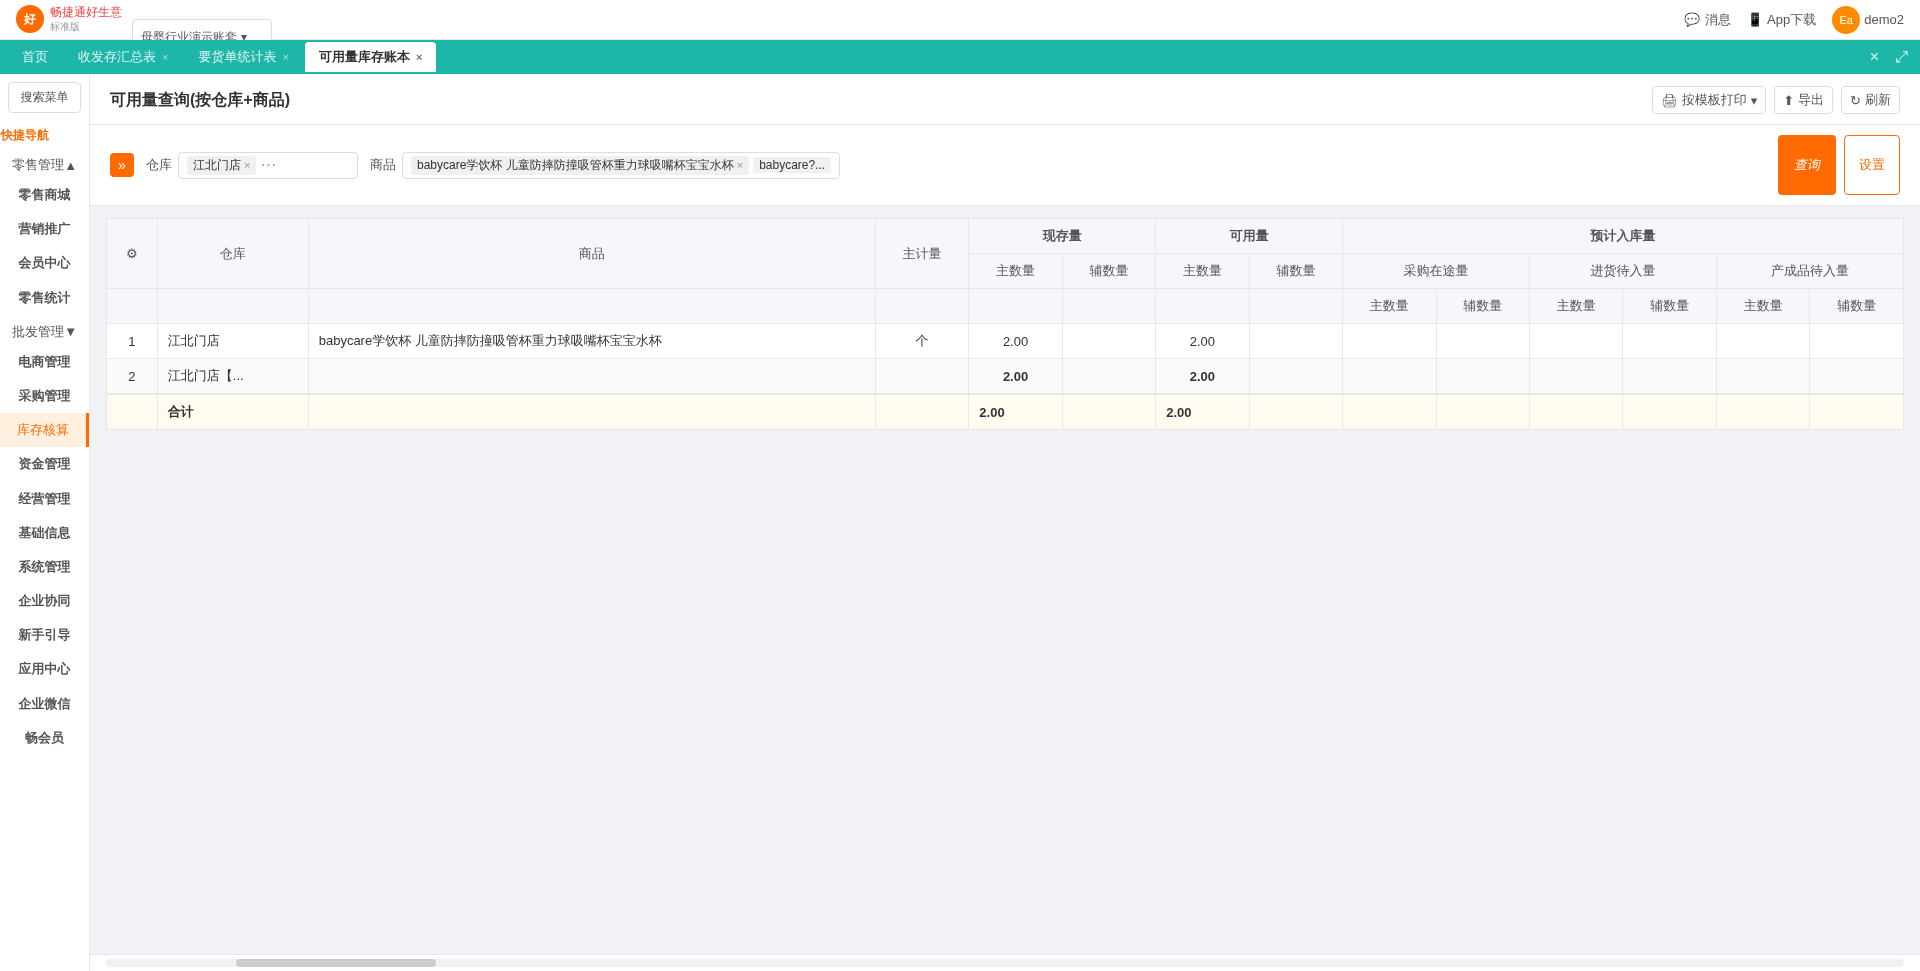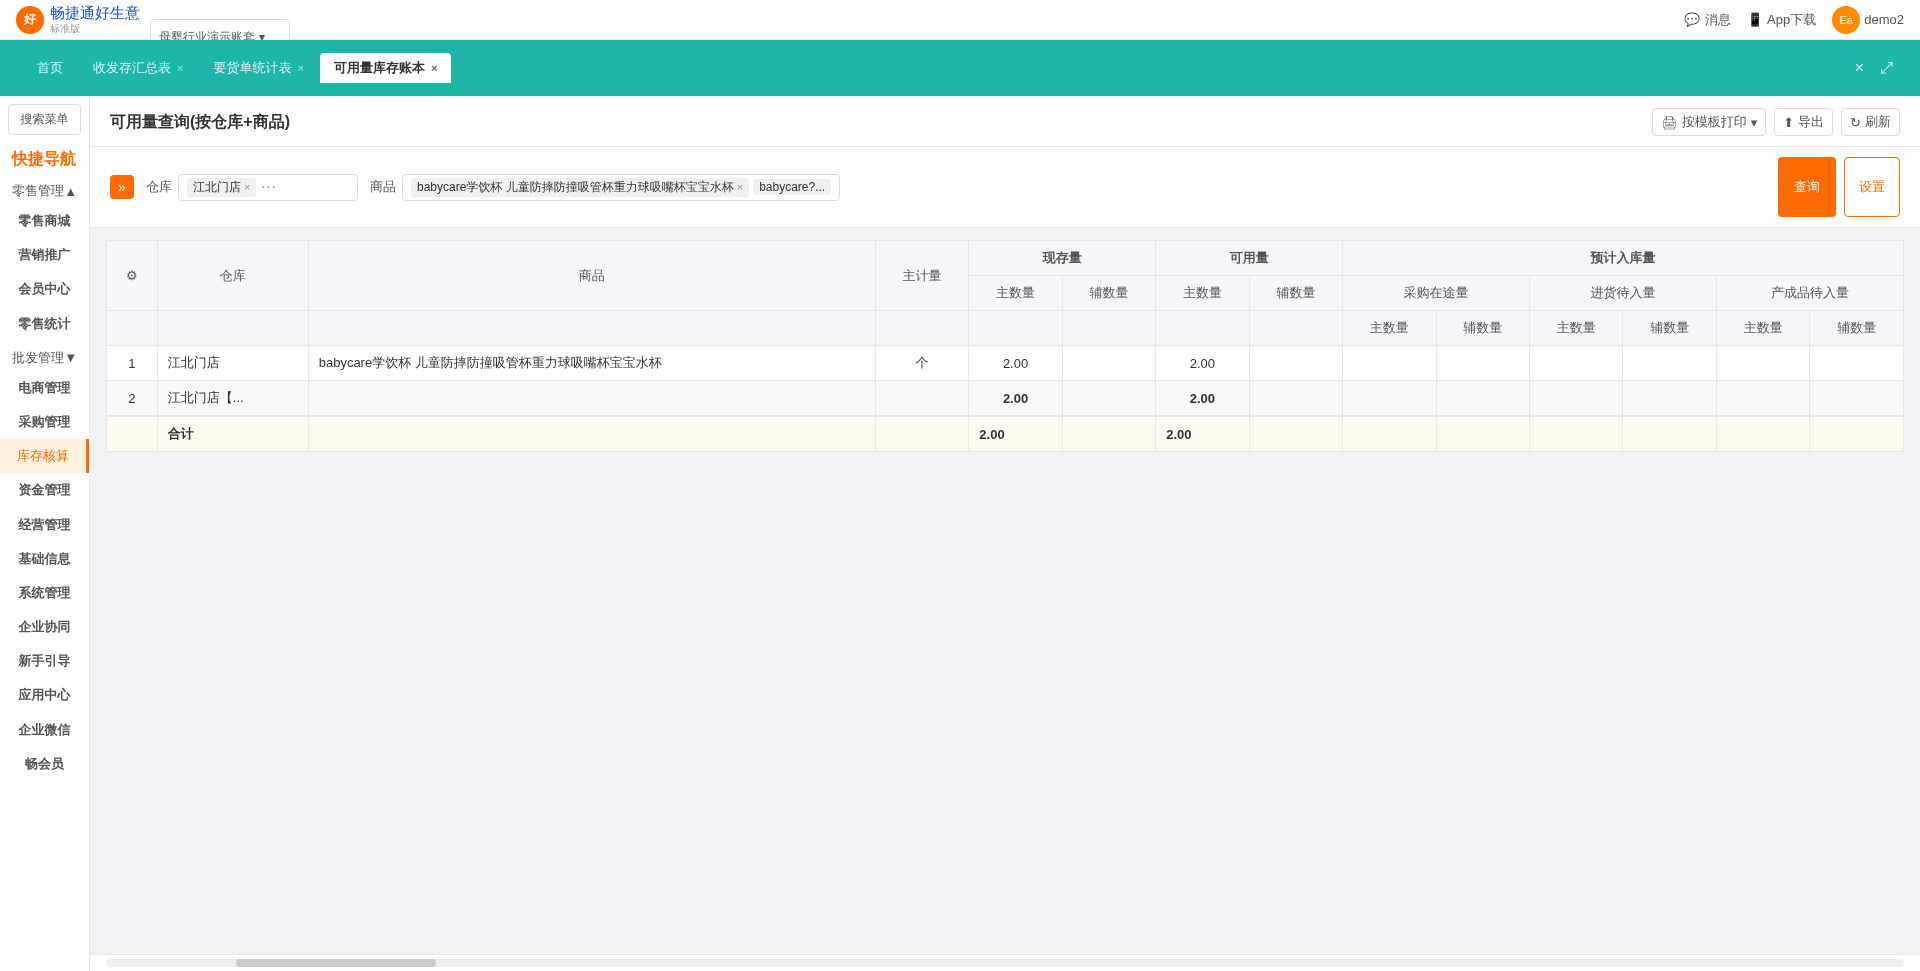"畅捷通好生意" .logo-text { color: #1d4ed8 -> #ef4444; font-size: 15px -> 12px }
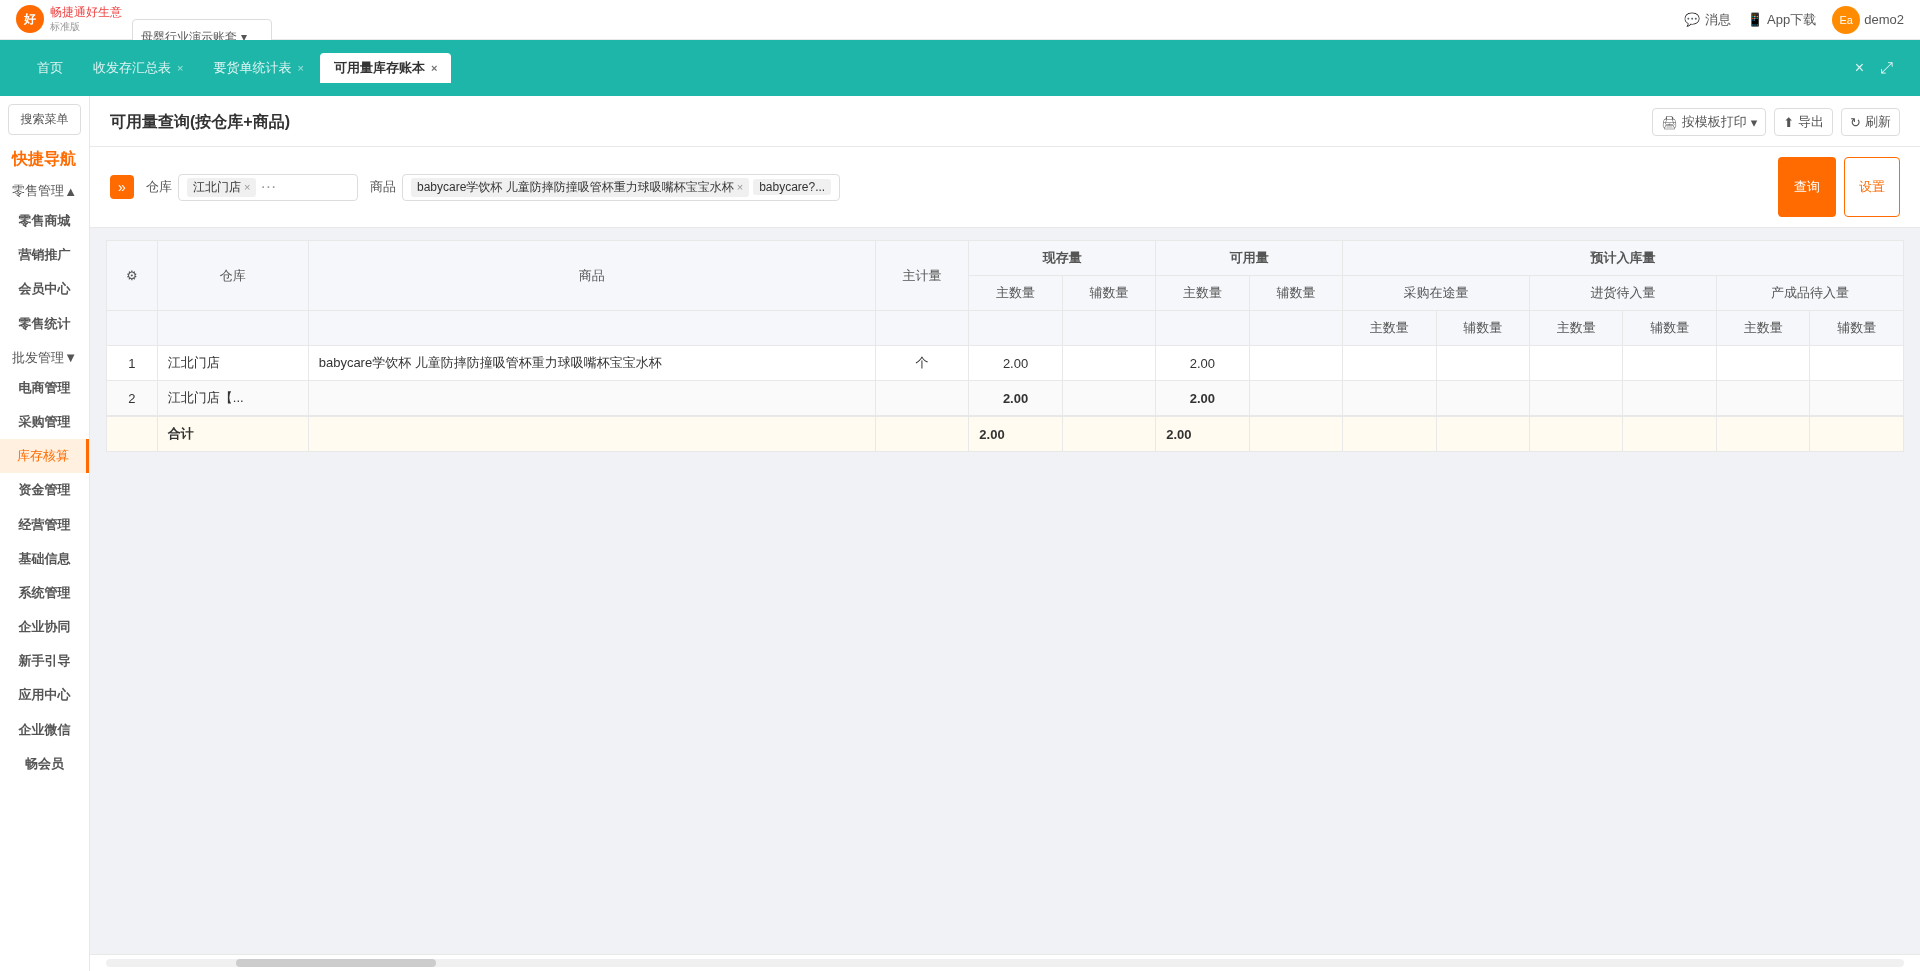"首页" .tab-bar { height: 56px -> 34px; padding: 0 23px -> 0 8px }
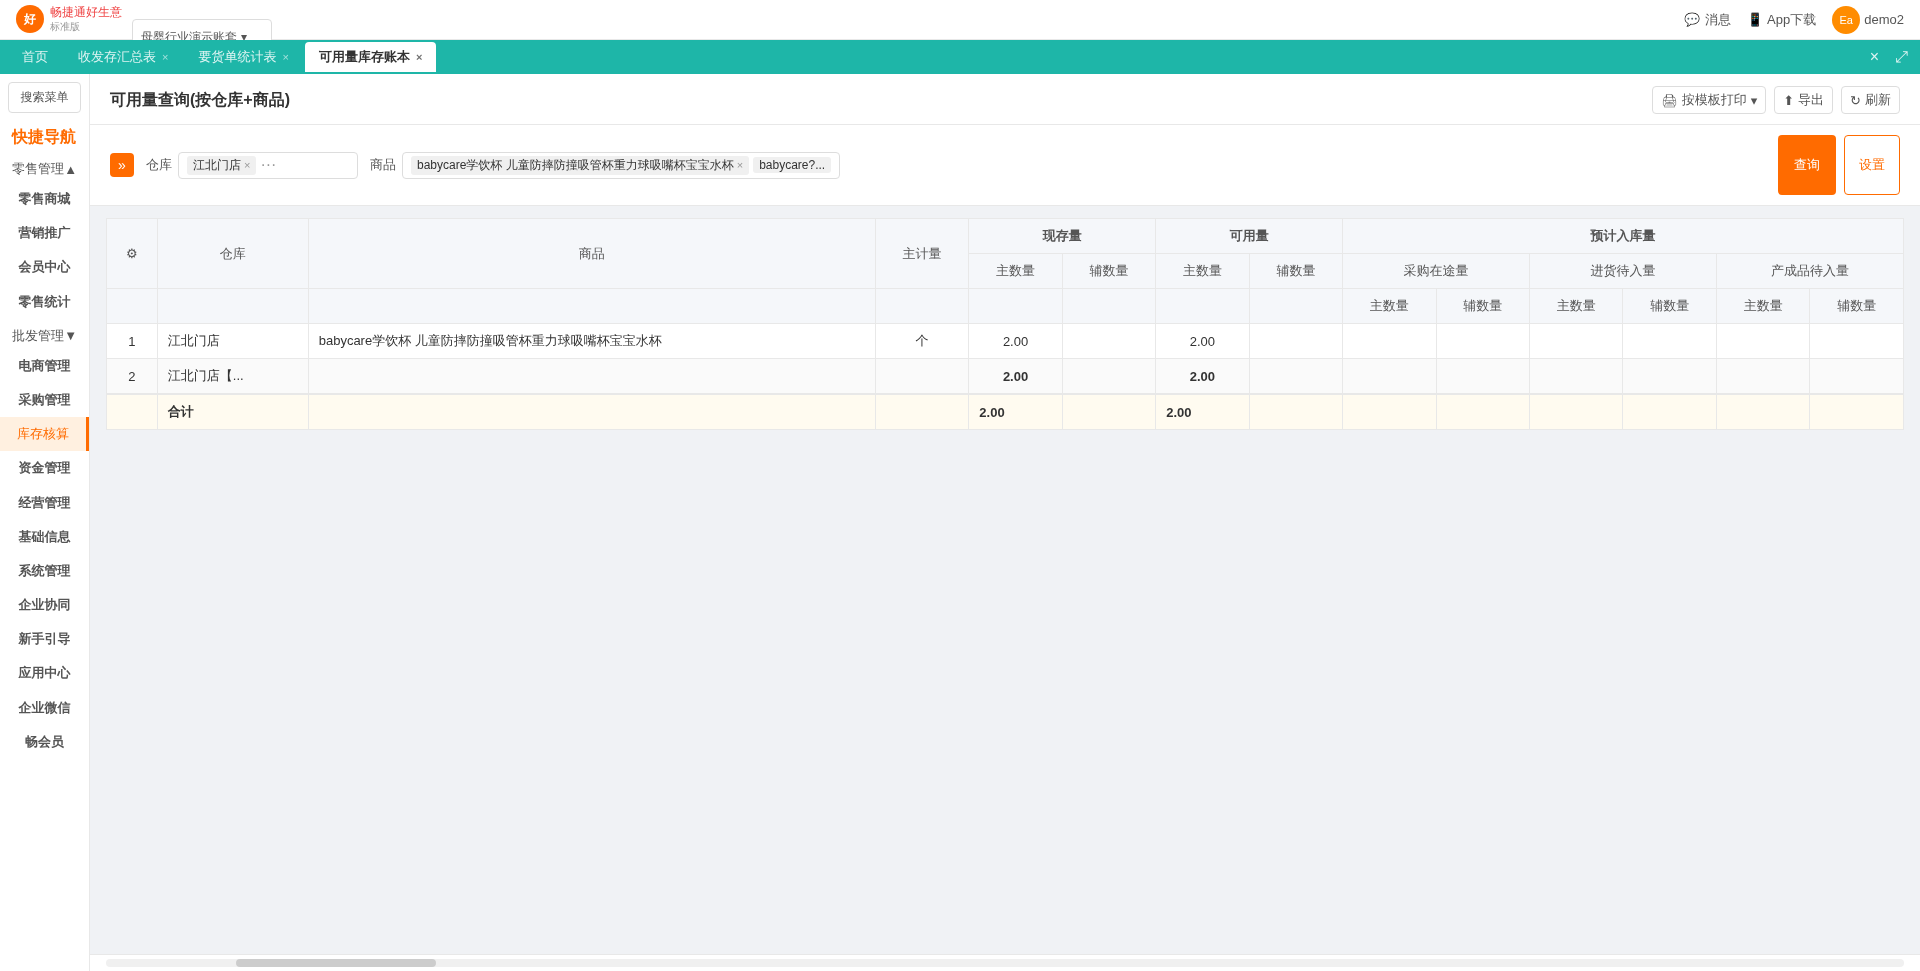"快捷导航" .sidebar-nav-label { font-size: 16px -> 12px; padding: 6px 12px 4px -> 6px 1px 4px }
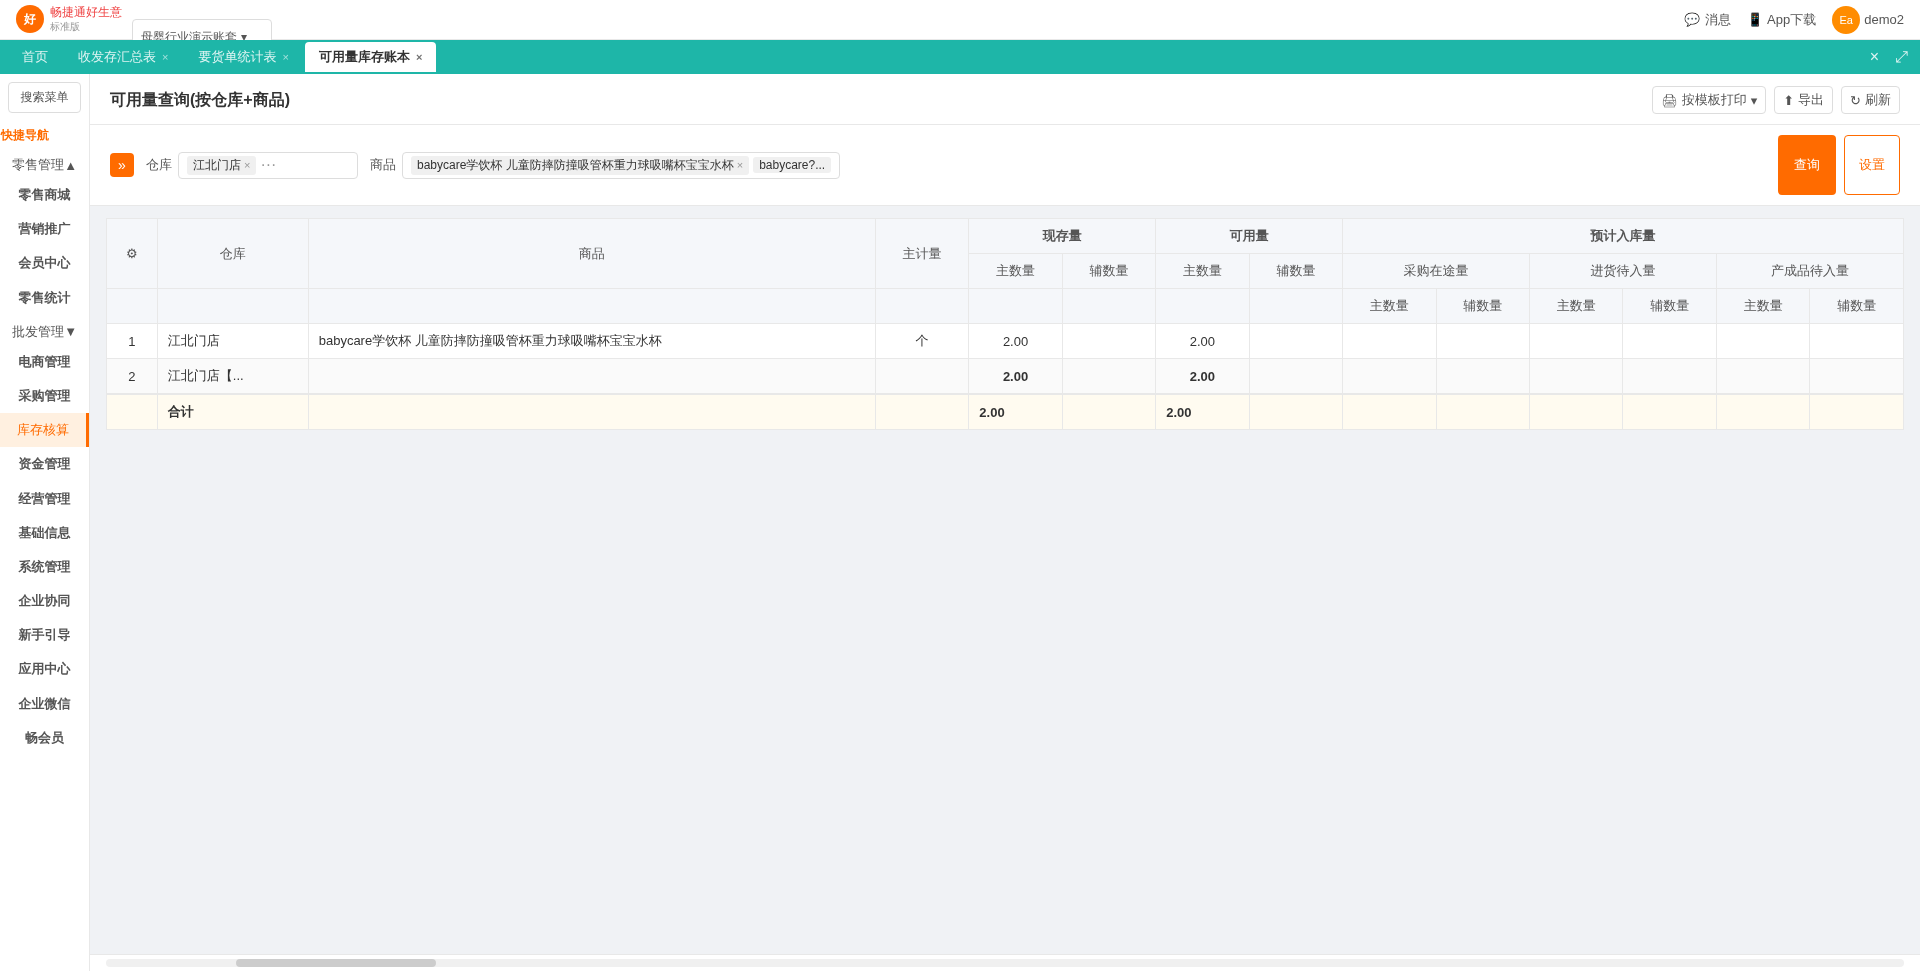"查询" .btn-query { font-style: none -> italic }
